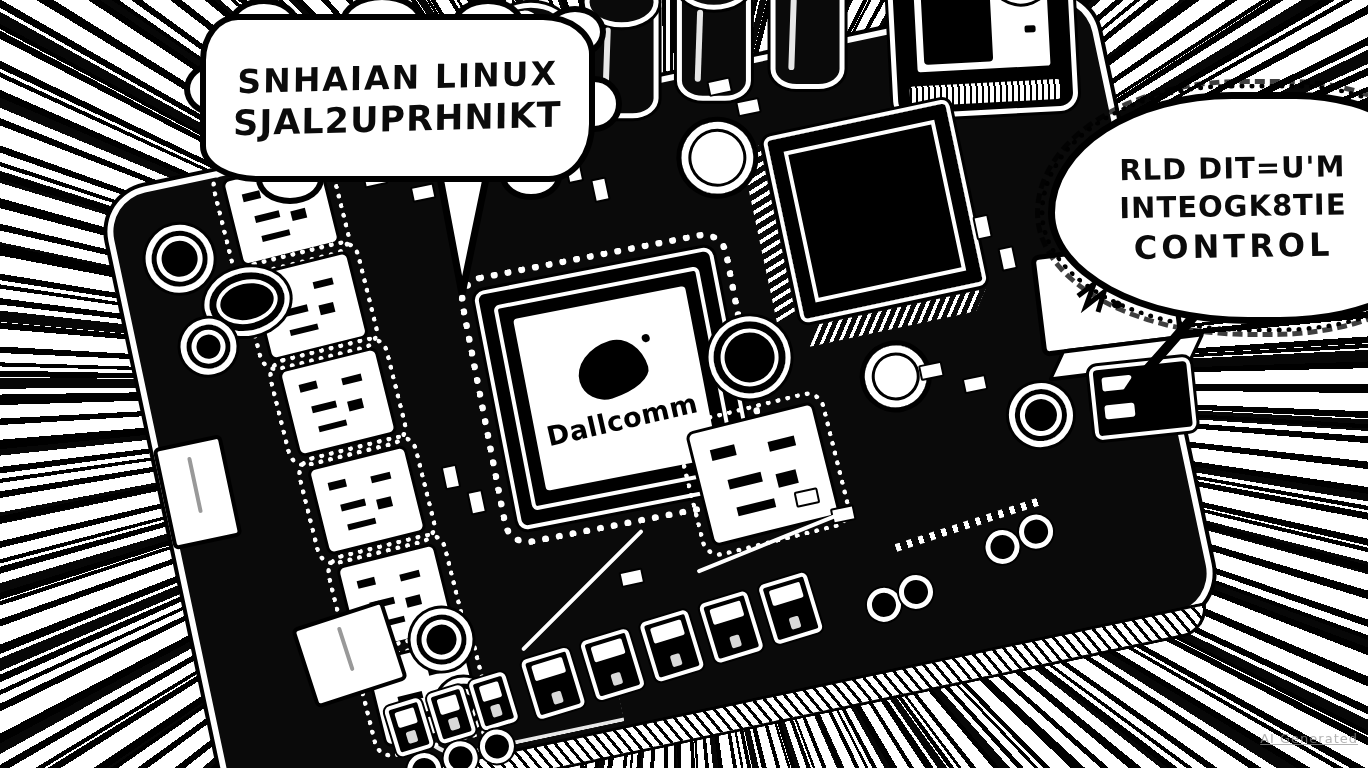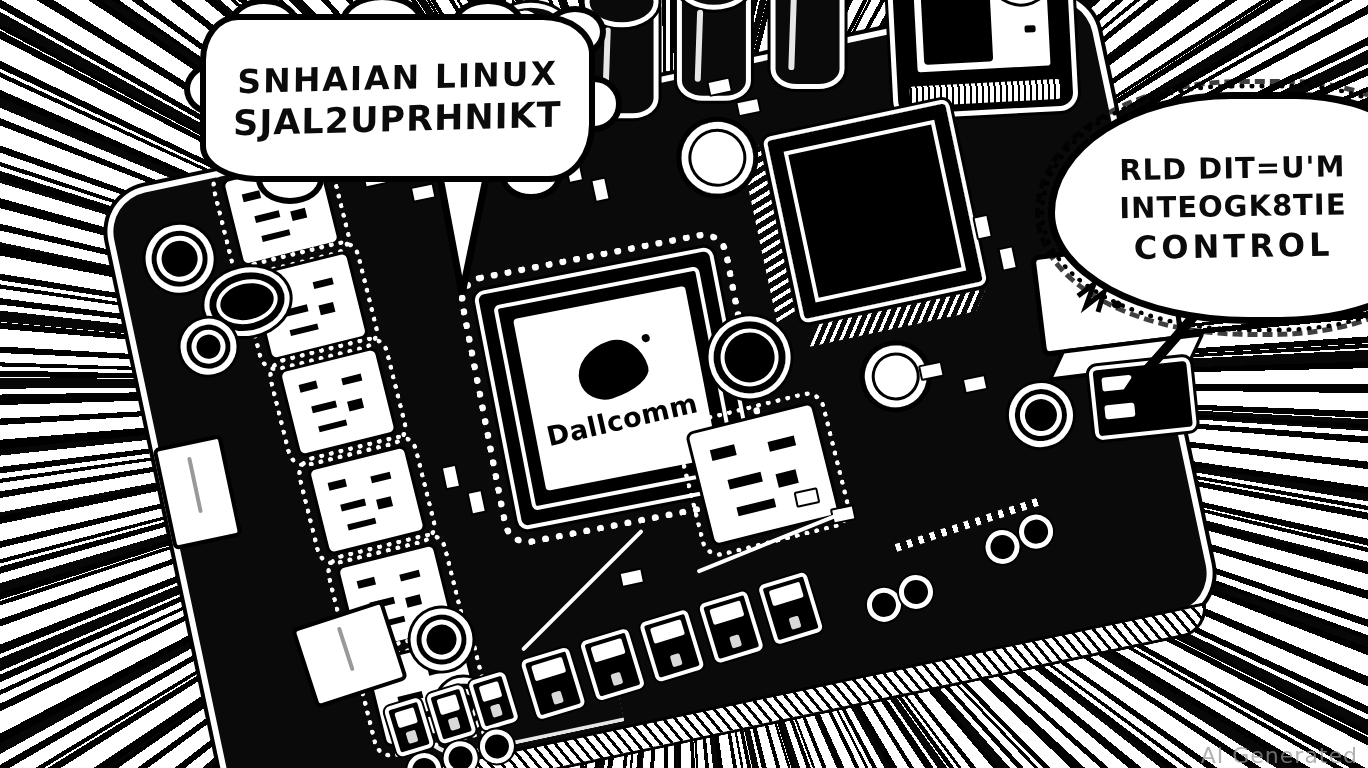"AI Generated" .watermark { bottom: 0 -> 22px; font-size: 22px -> 13px; text-decoration: none -> underline }
